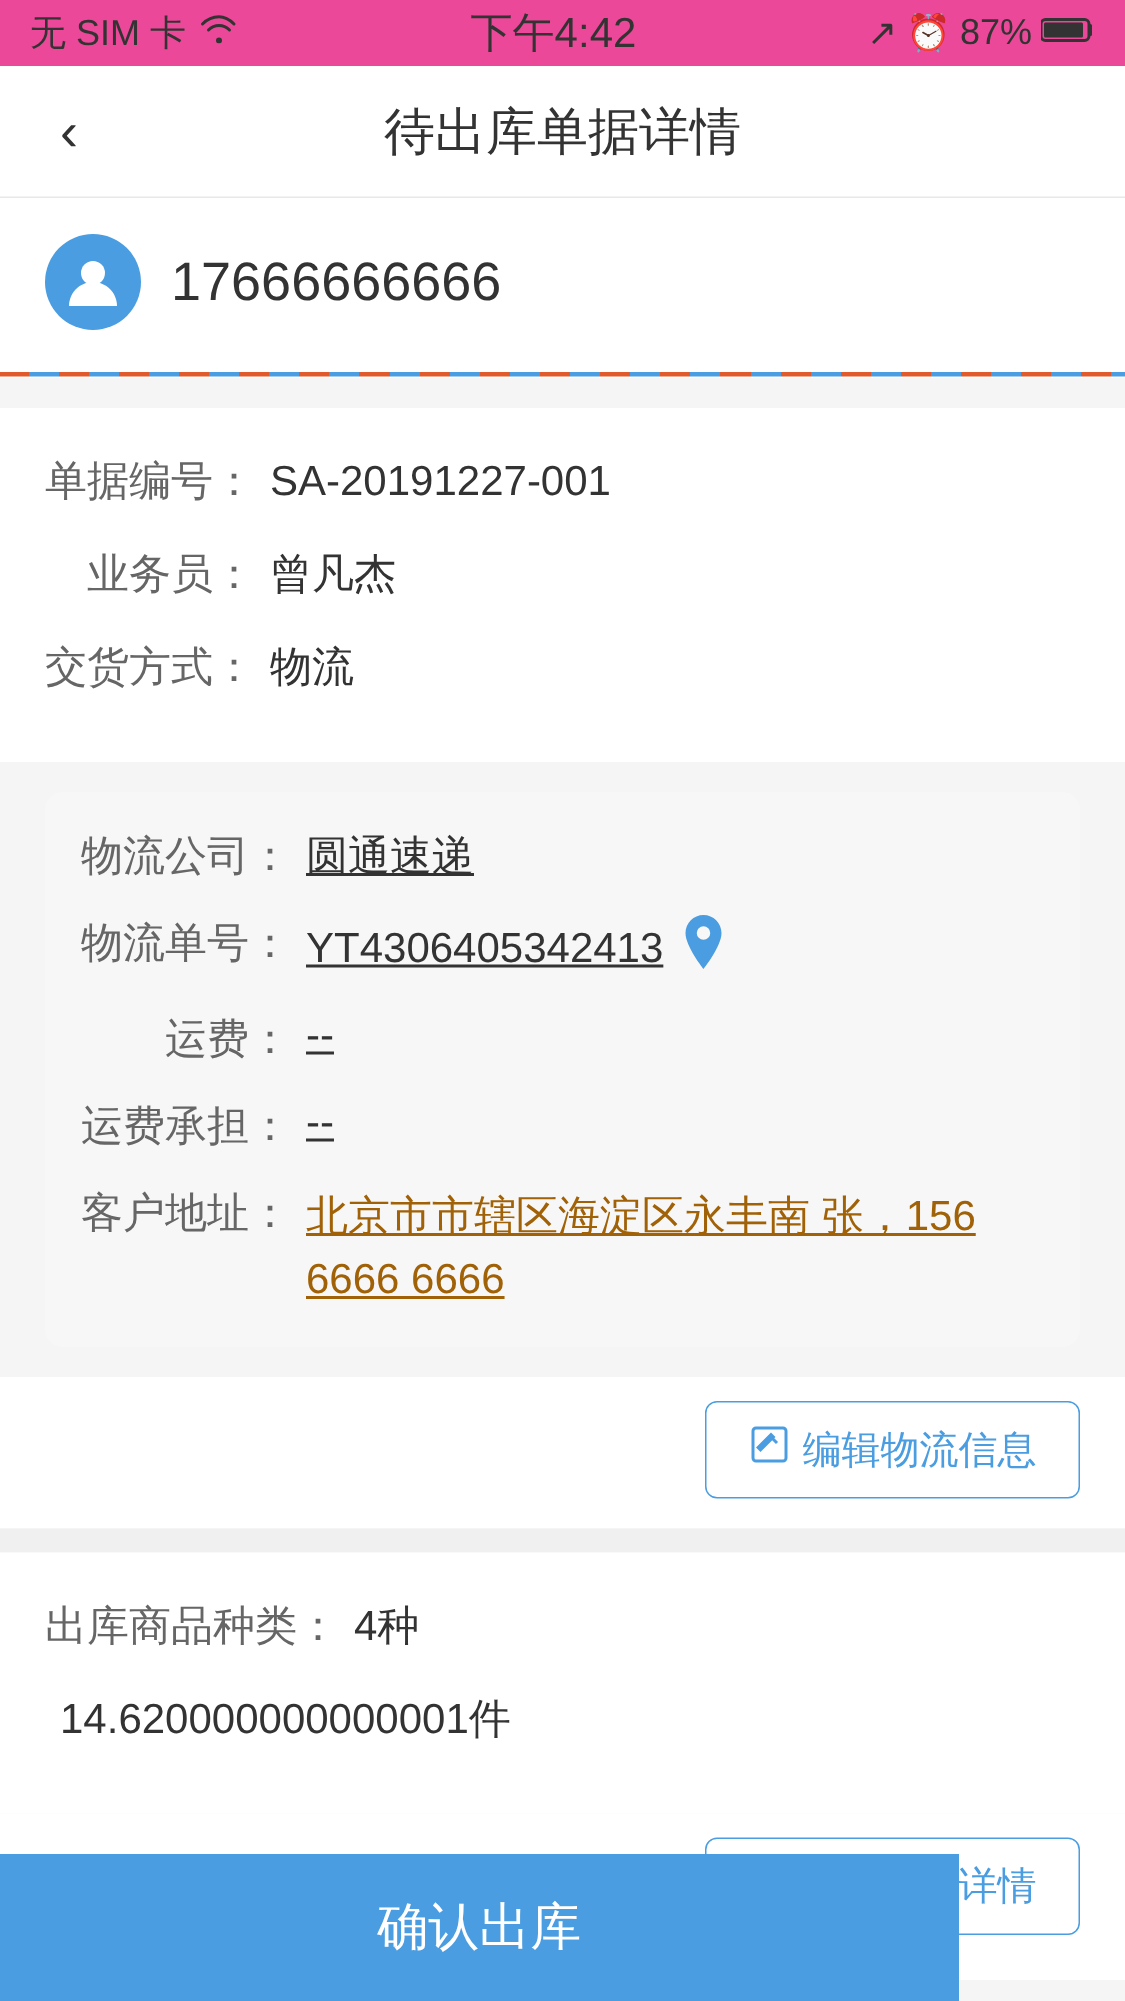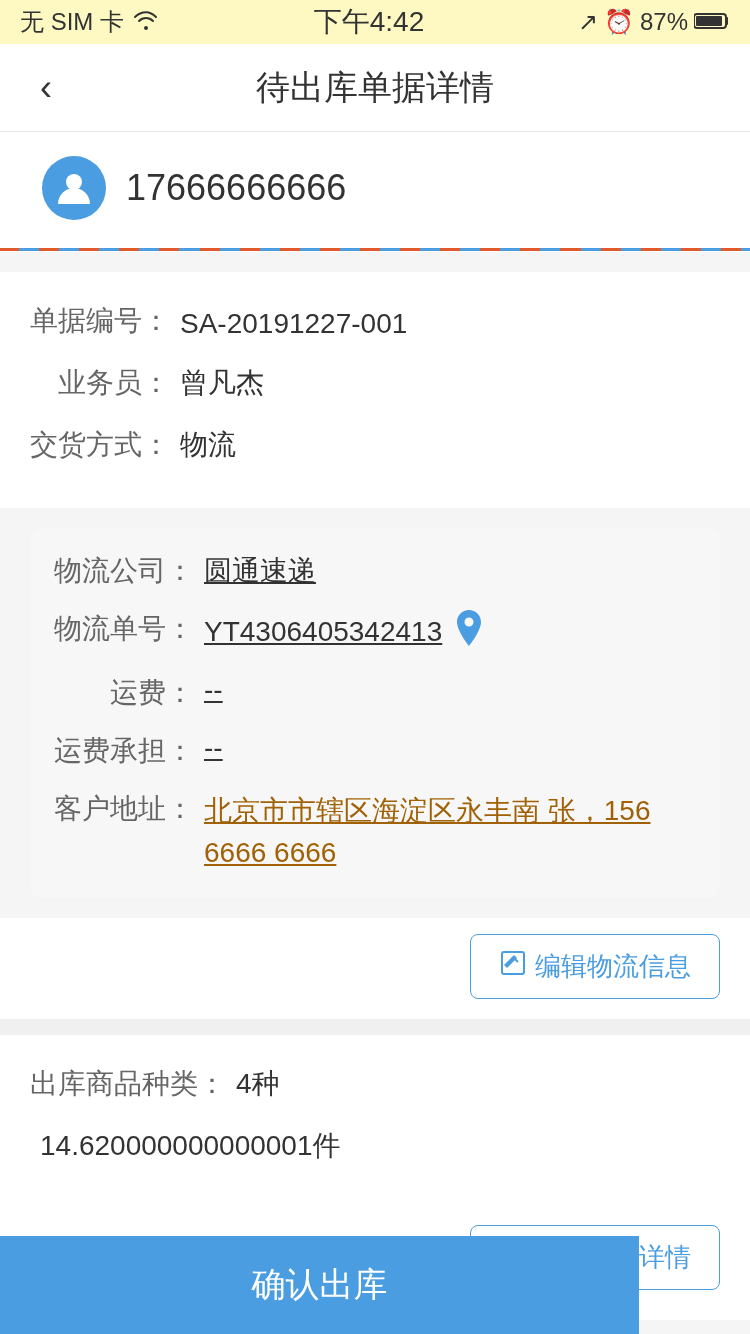"无 SIM 卡" .status-bar { background: #fef9c3 -> #ec4899 }
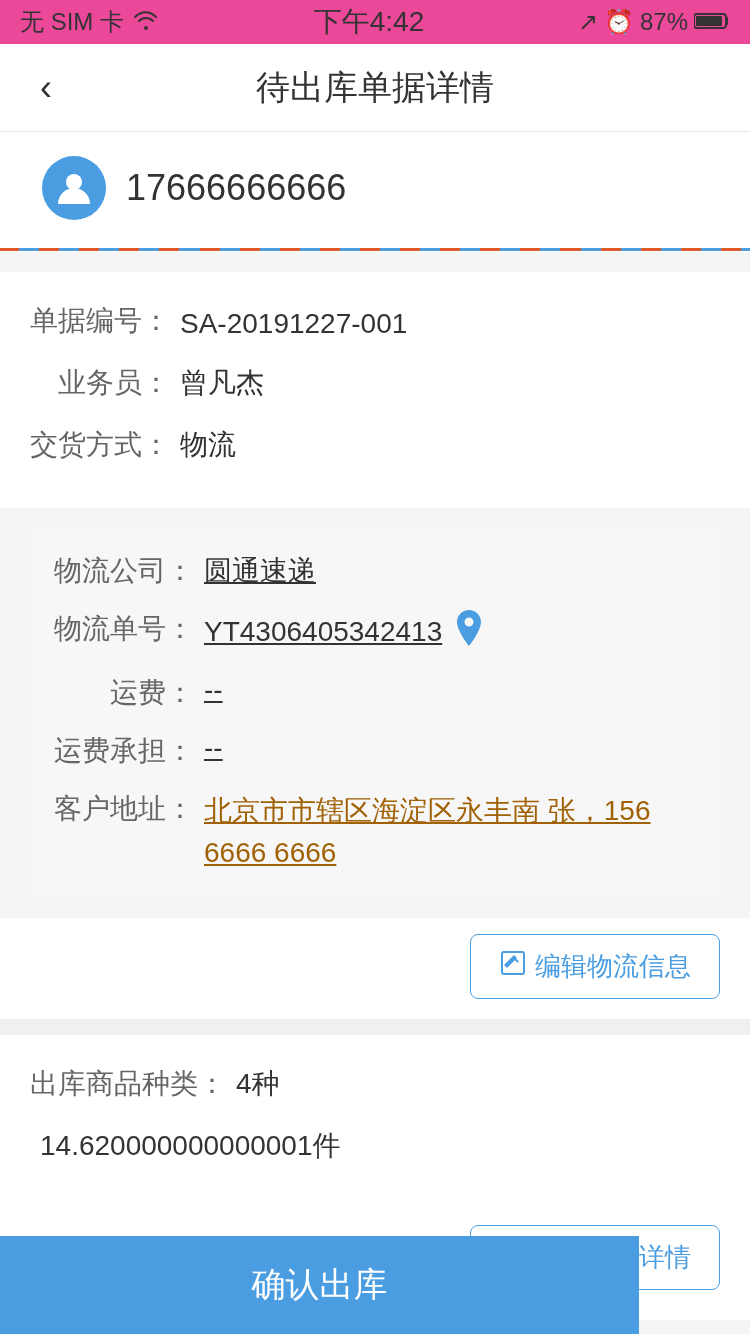"17666666666" .customer-row { padding: 24px 42px -> 24px 30px }
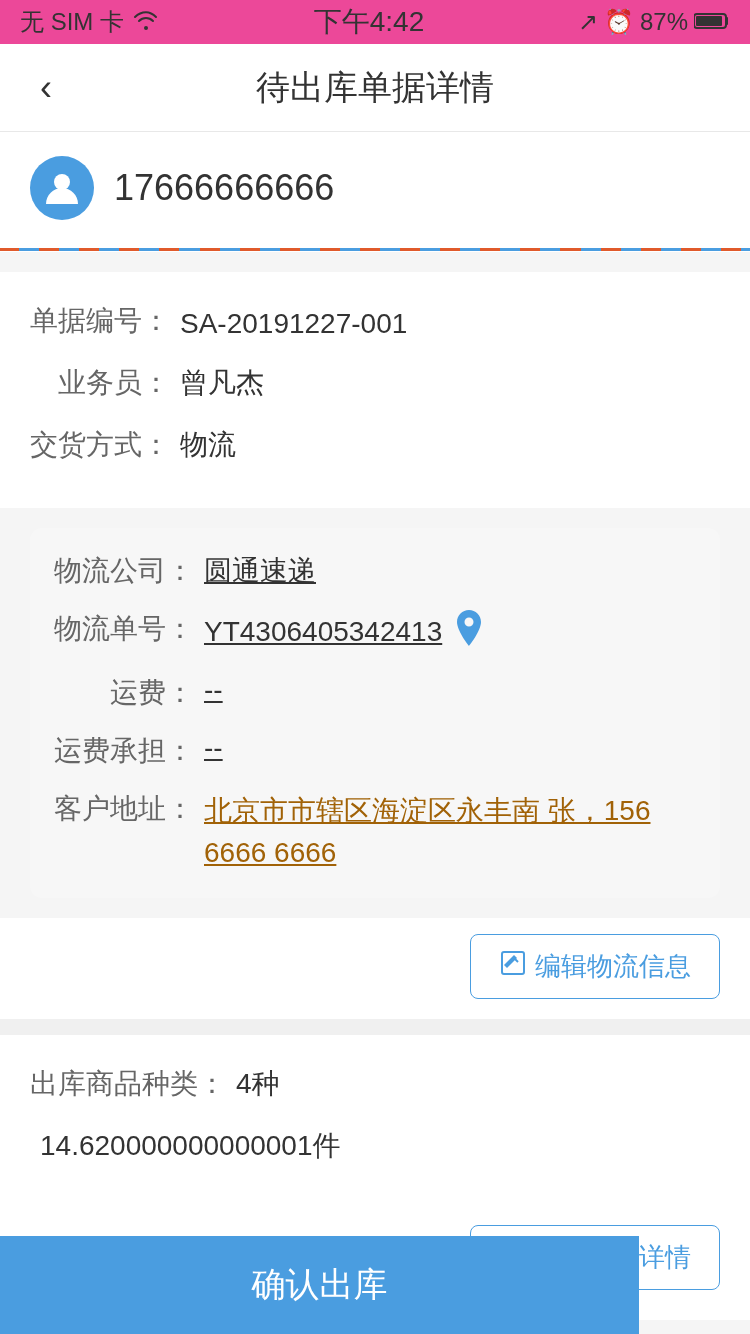"单据编号：" .info-row { align-items: flex-end -> center }
